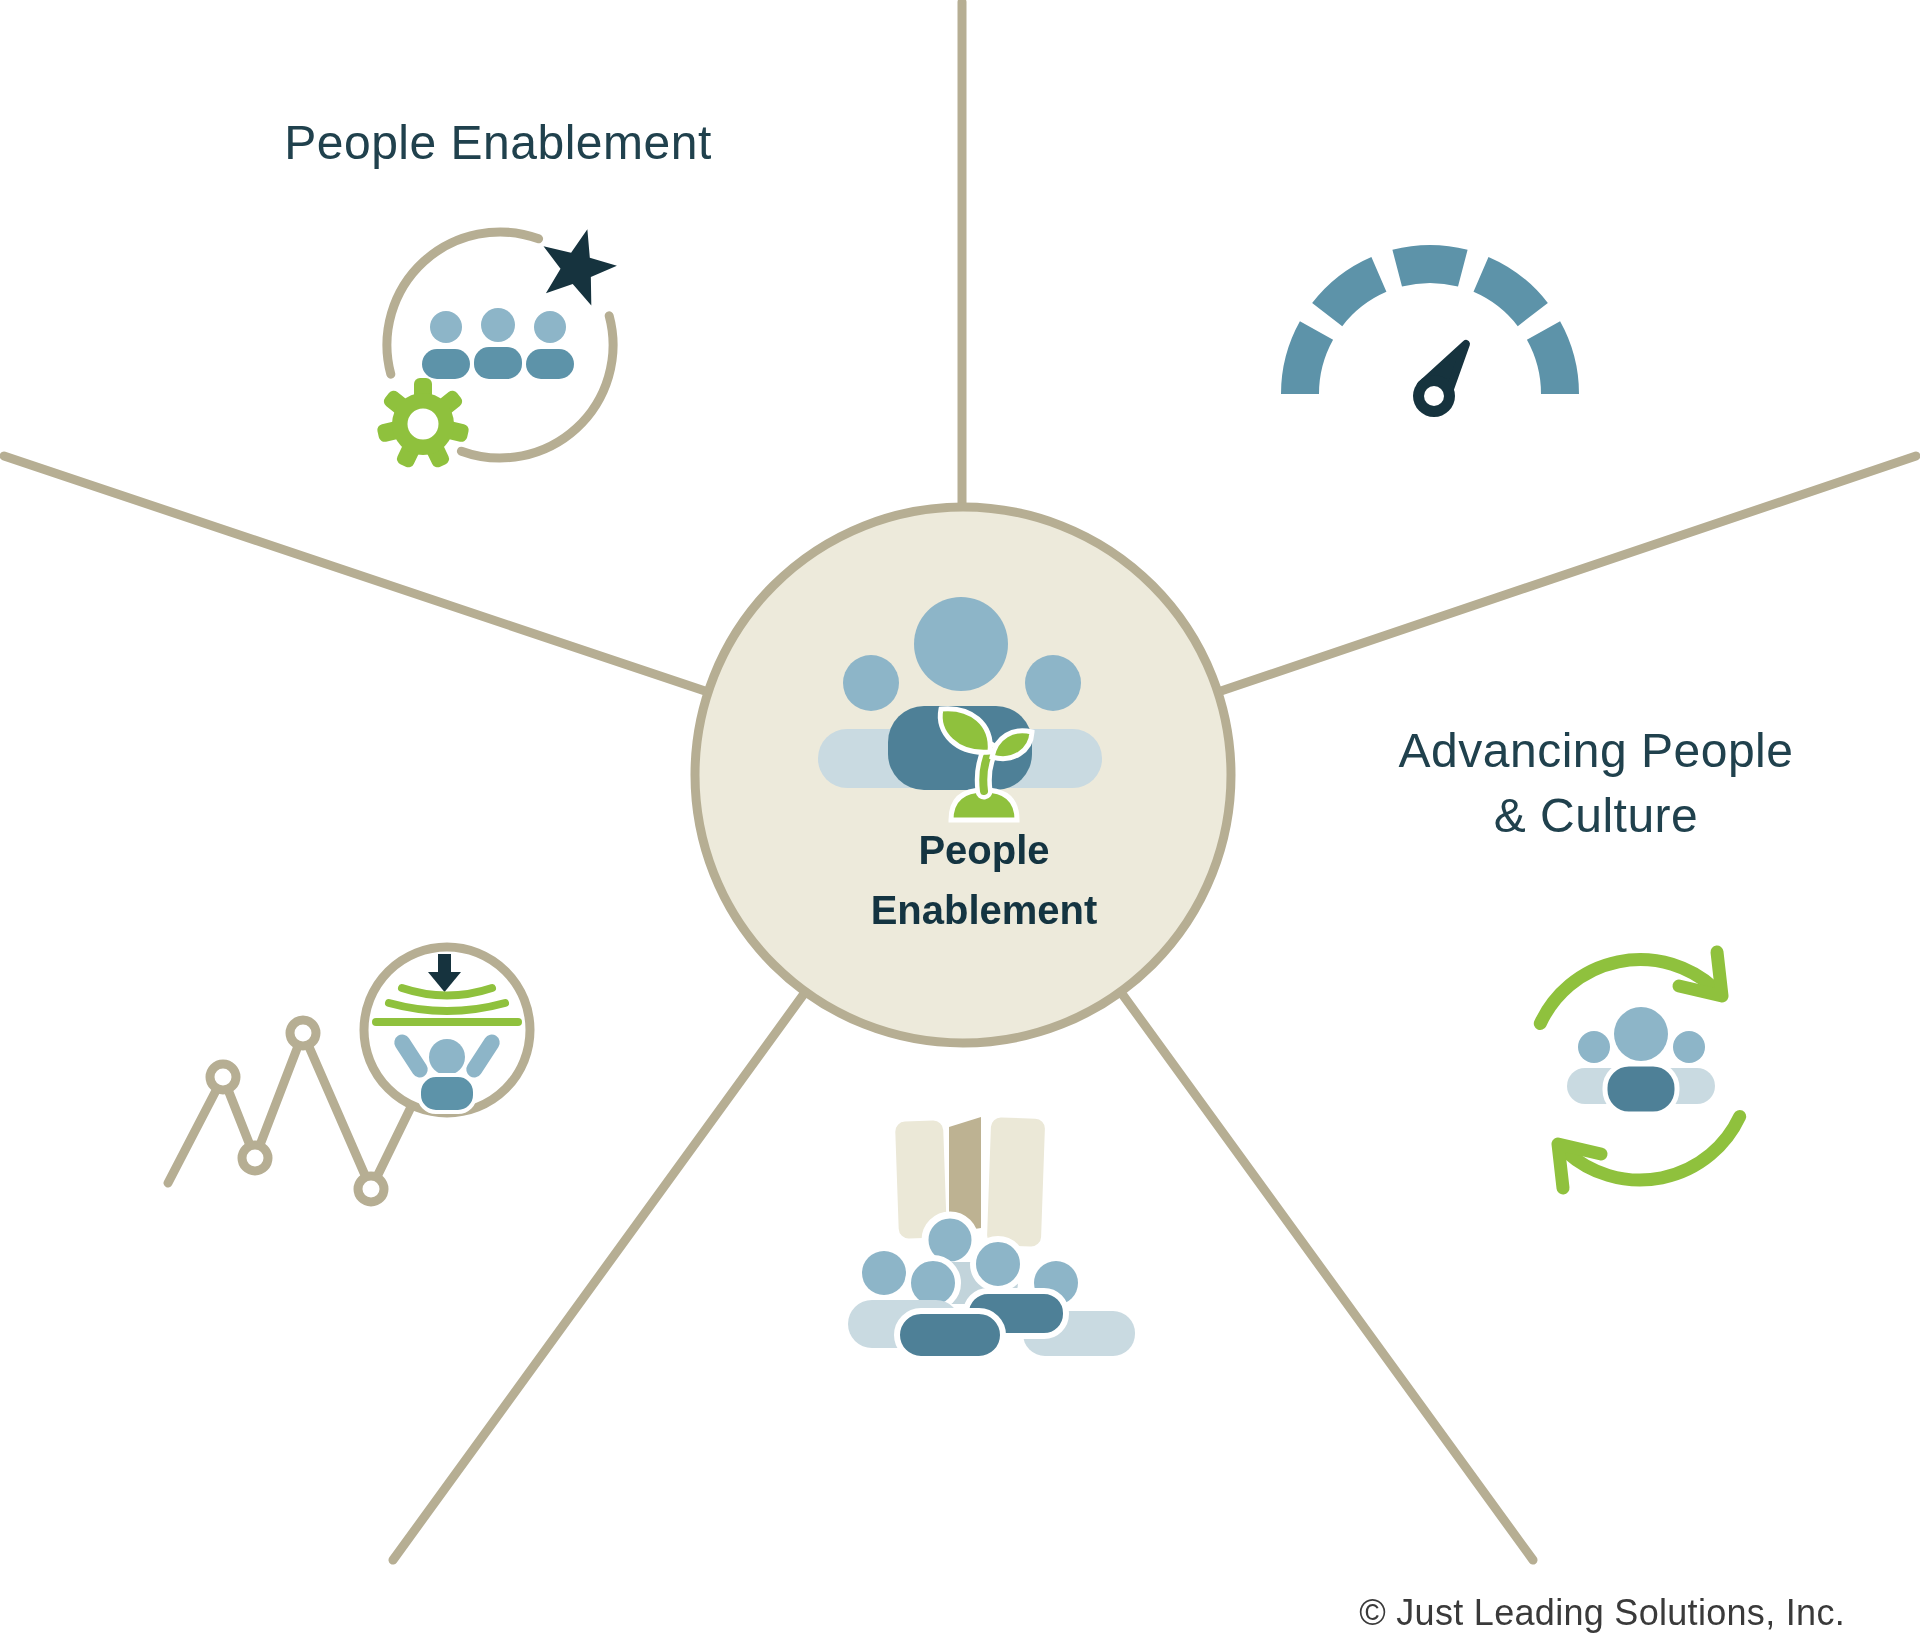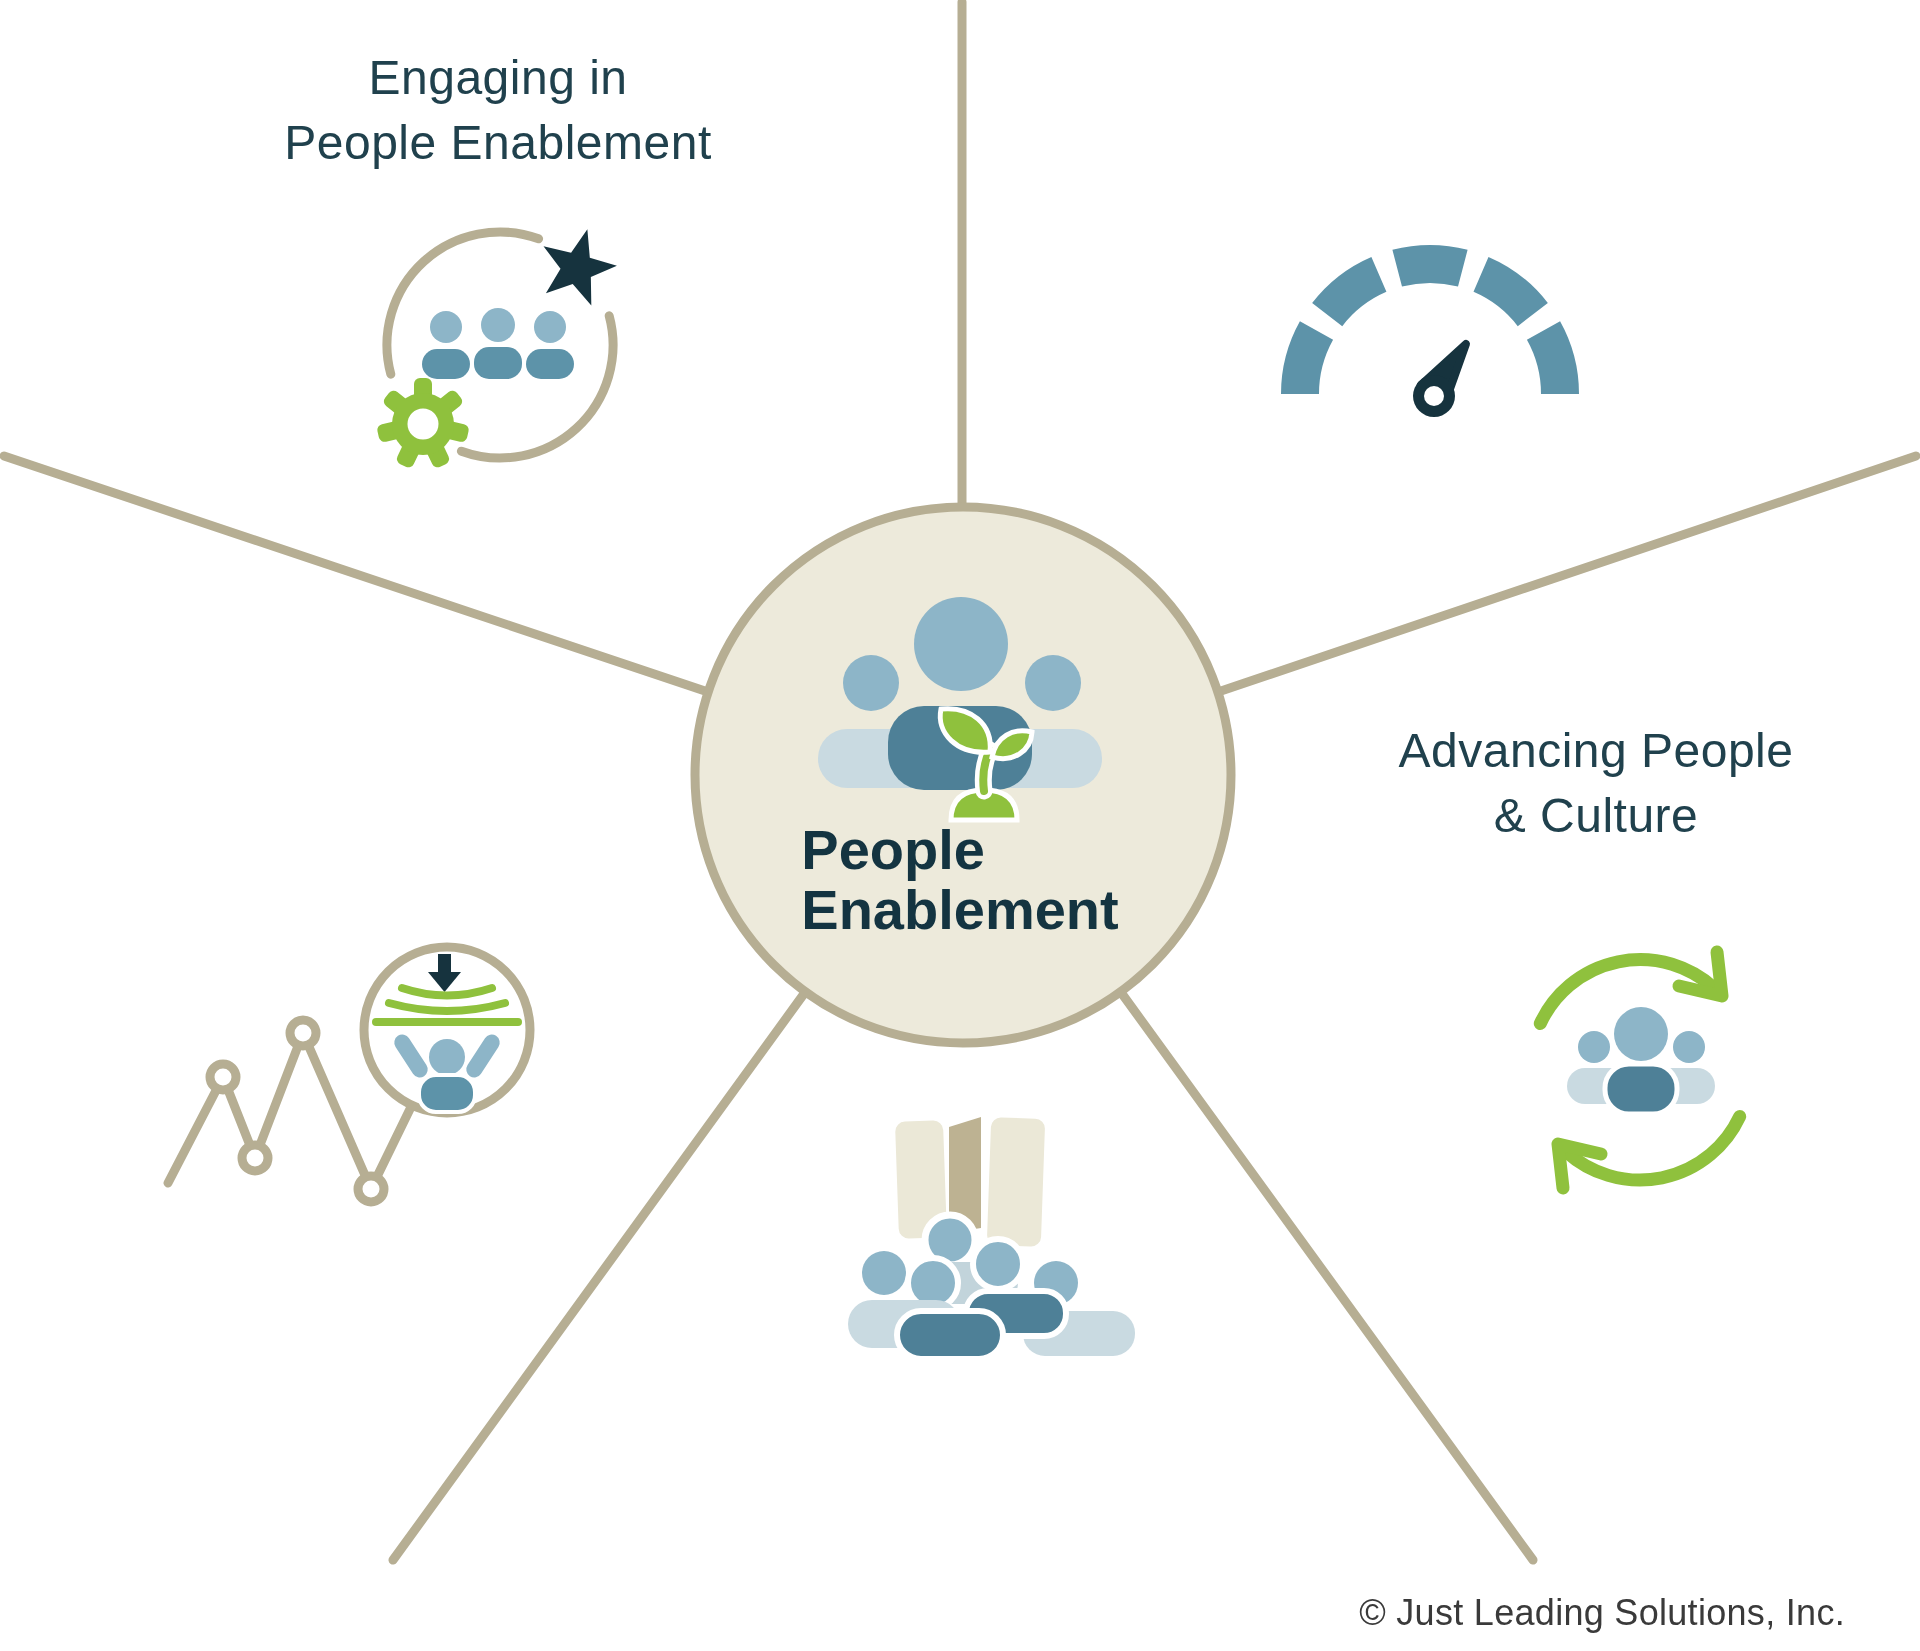"Engaging in" span { html: <span>Engaging in</span> -> none }
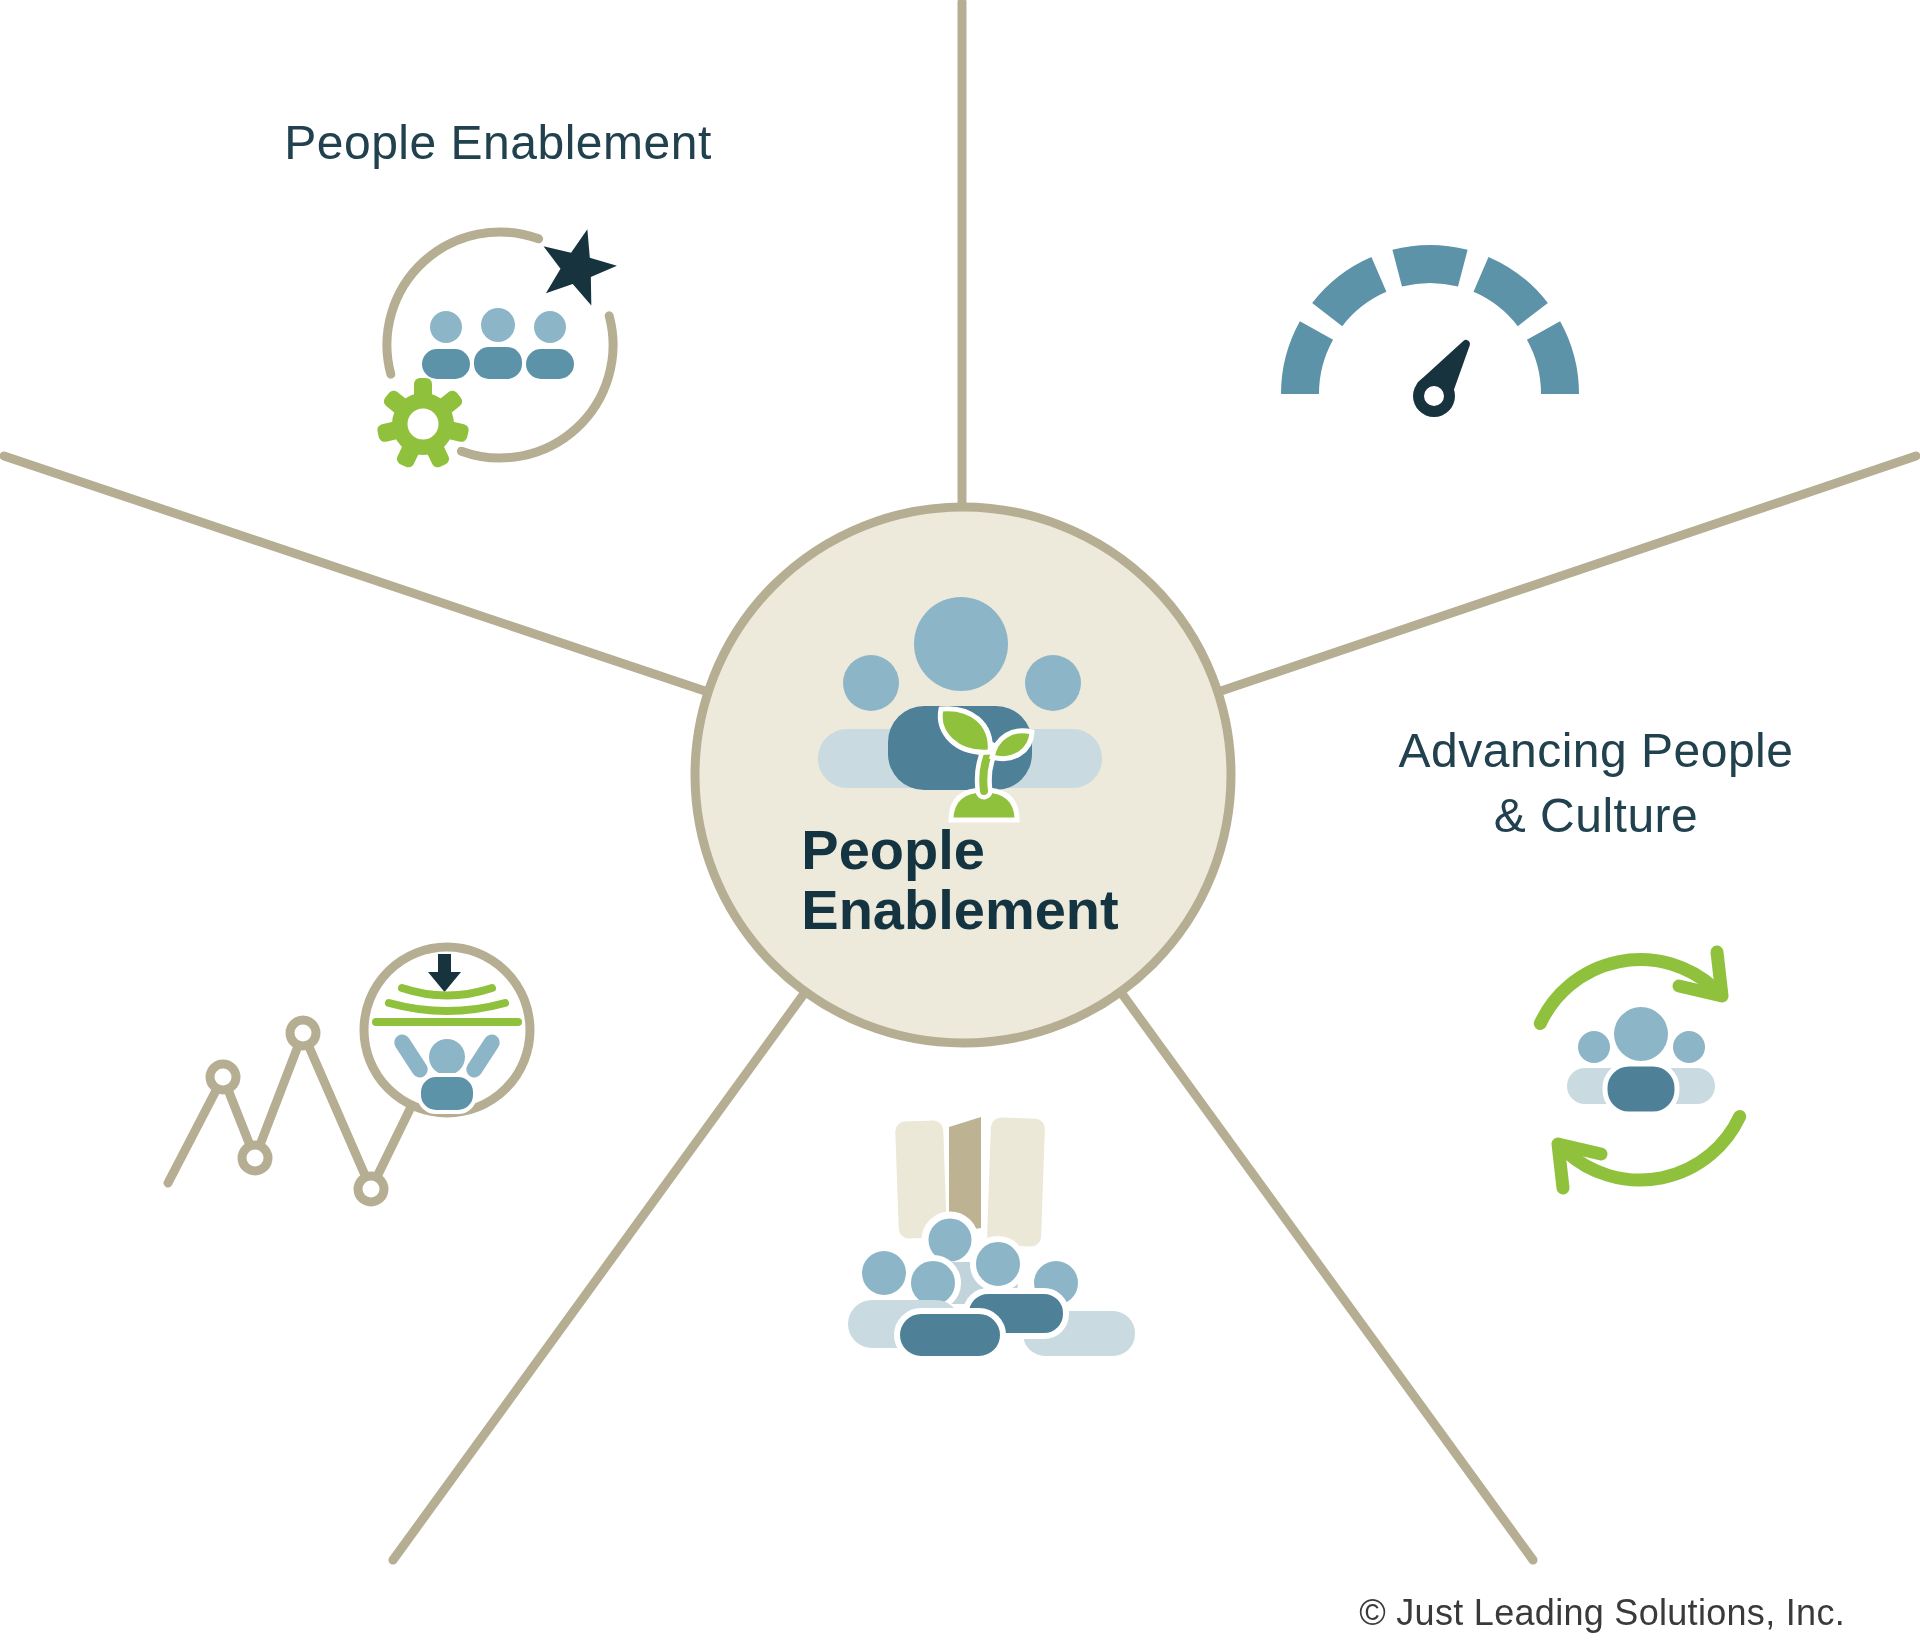"People" .center-label { font-size: 56px -> 40px; margin-left: none -> 24px; text-align: left -> center }
